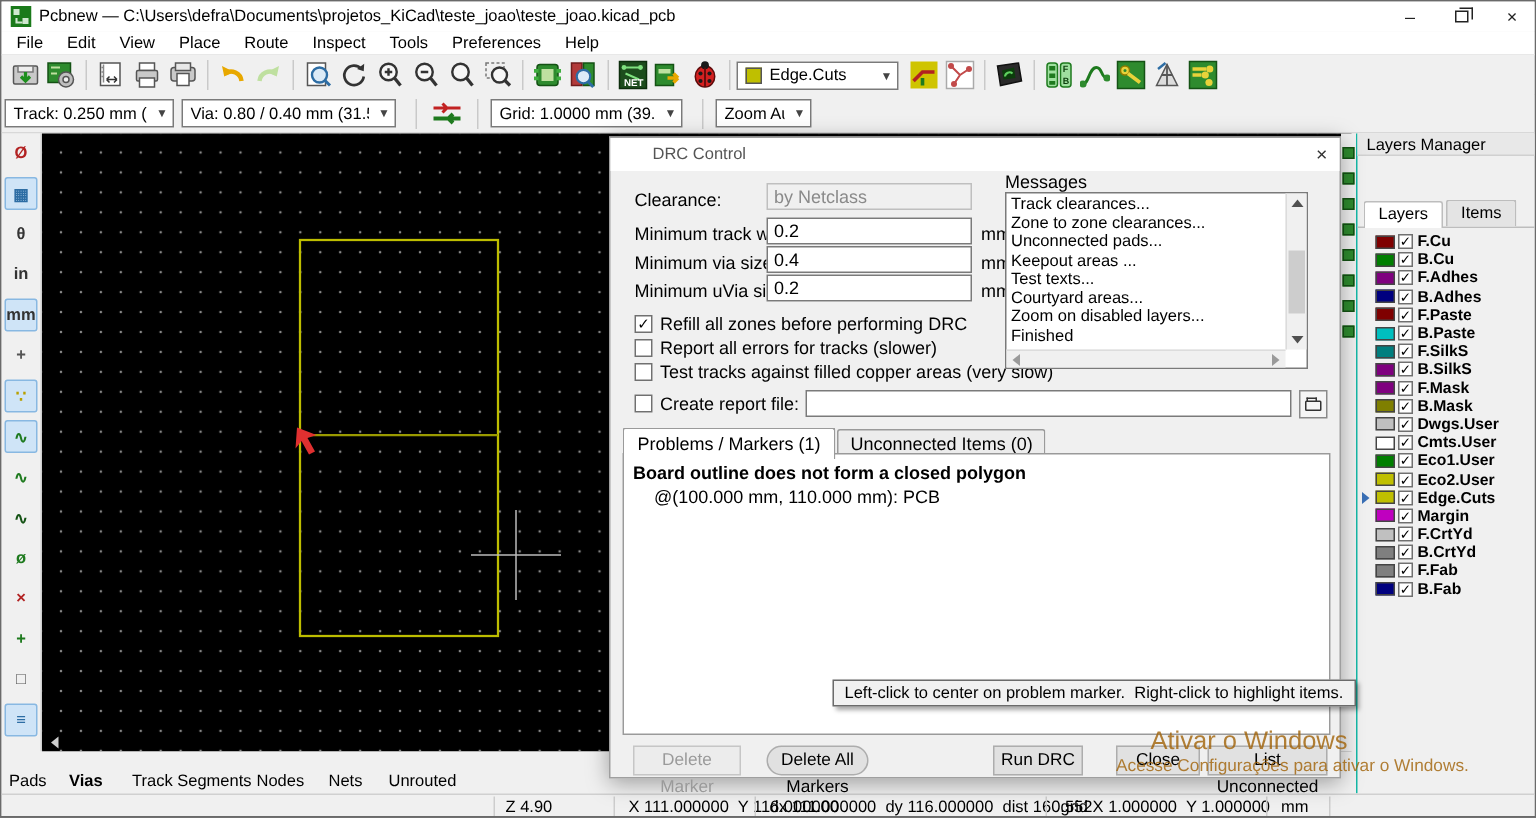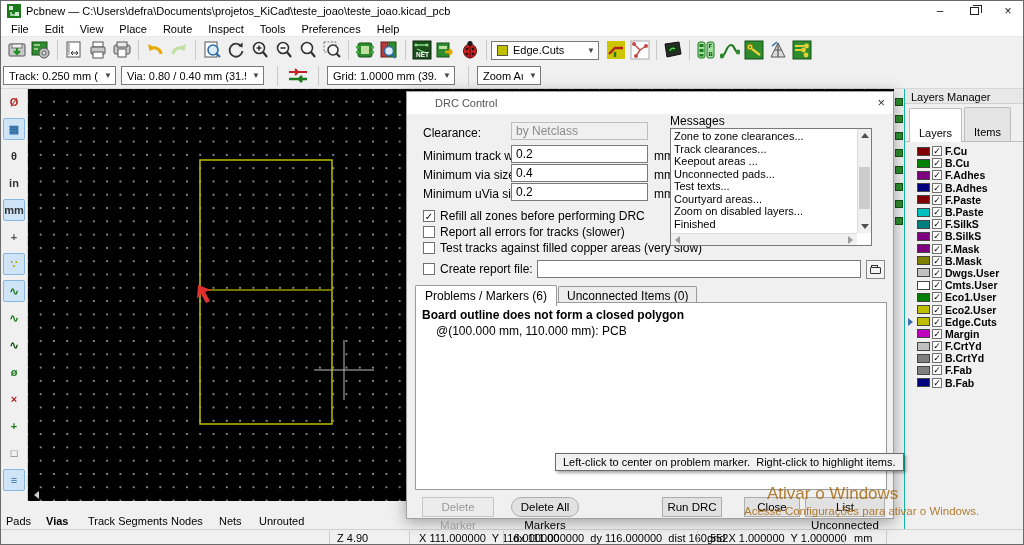"Zone to zone clearances..." div { order: before "Track clearances..." -> after "Track clearances..." }
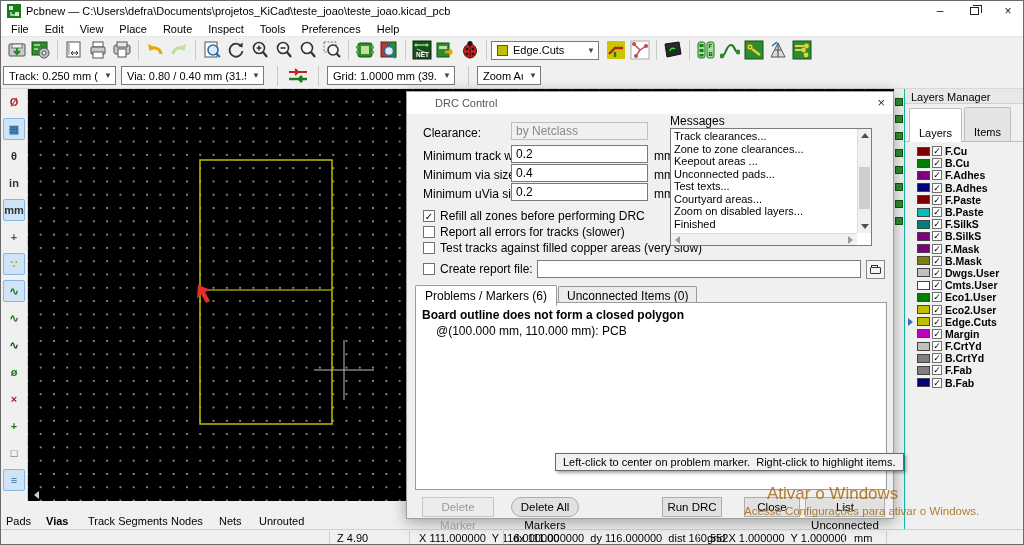"Layers" .lp-tab { margin-top: none -> 26px; padding: 18px 9px 2px 9px -> 2px 9px 2px 9px }
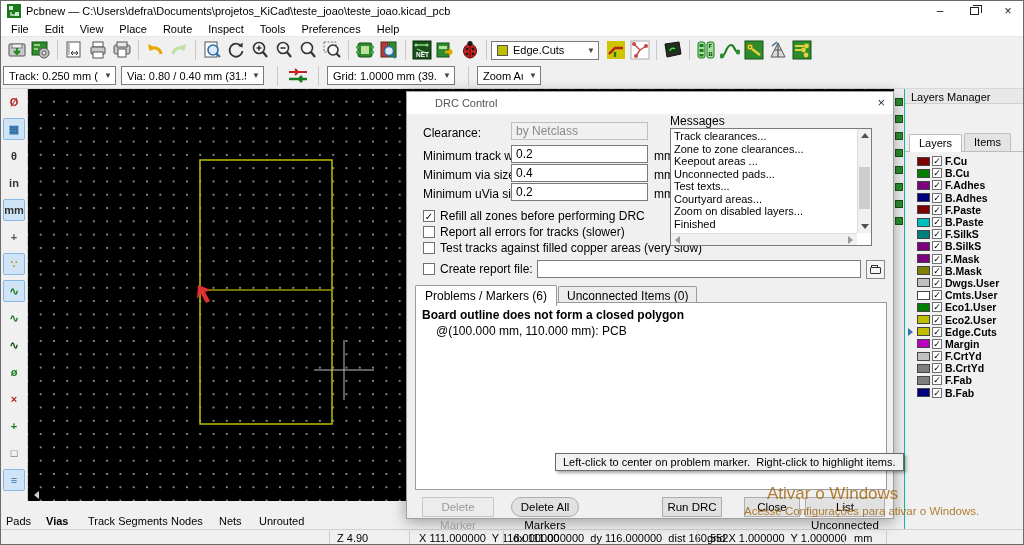"Keepout areas ..." div { order: before "Unconnected pads..." -> after "Unconnected pads..." }
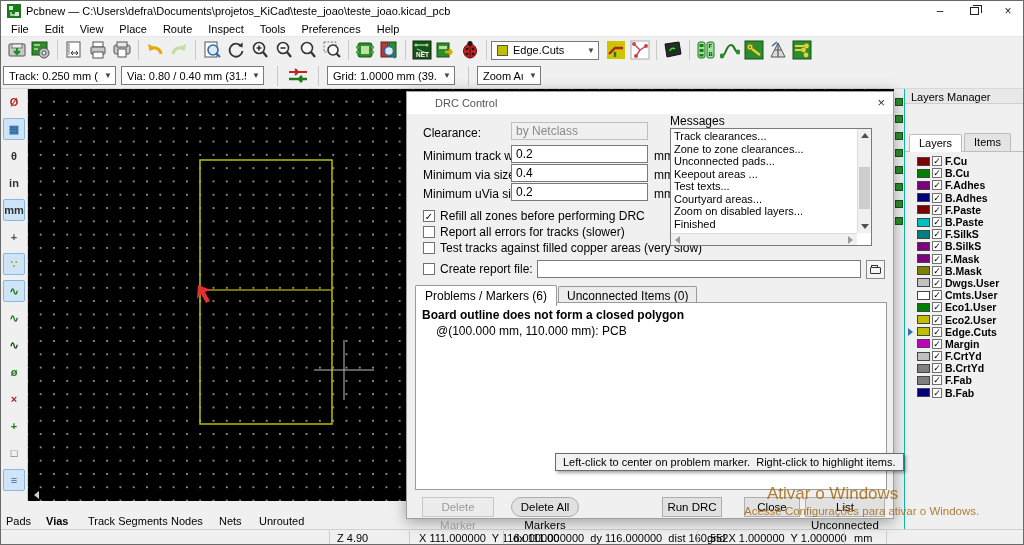"Problems / Markers (6)" span.dlg-tab { text: 6 -> 1 }
